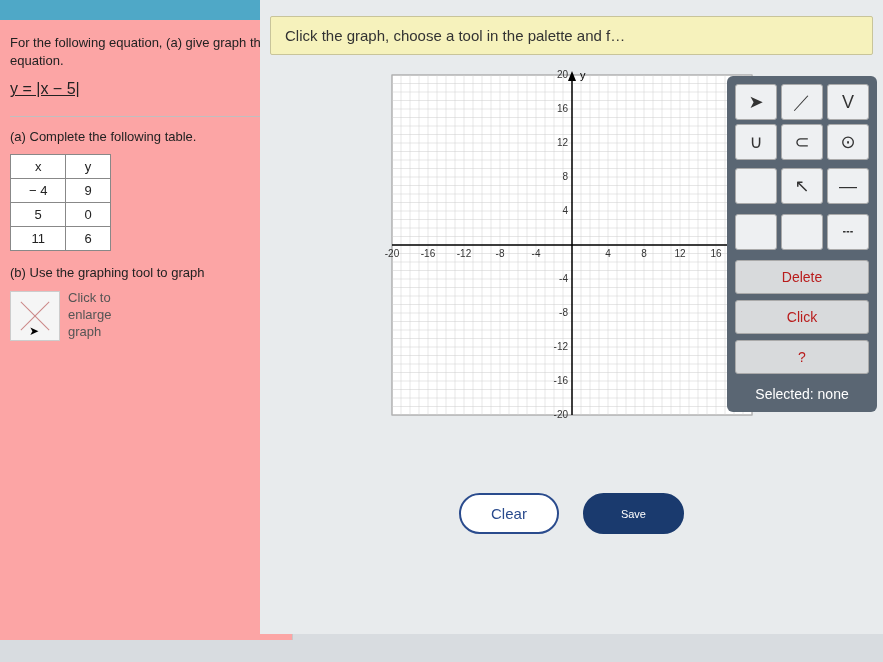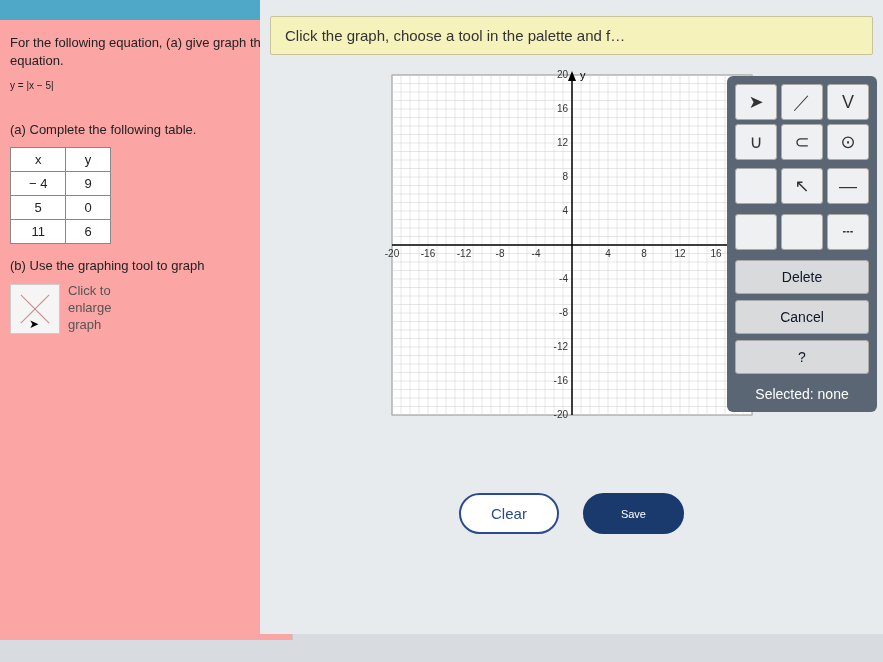"y = |x − 5|" .left-panel .equation { font-size: 10px -> 16px; text-decoration: none -> underline }
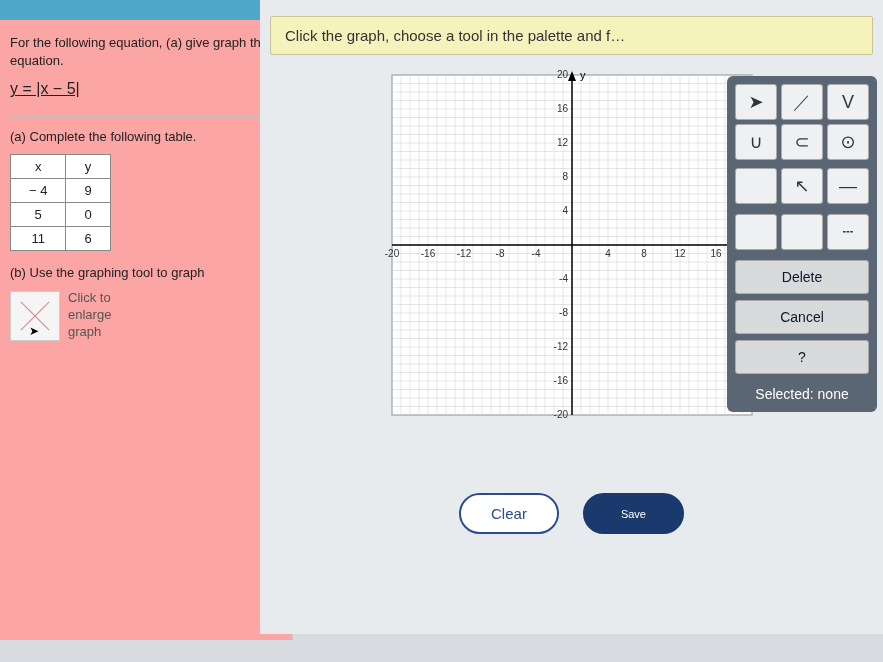"Delete" .action-btn { color: #0f172a -> #b91c1c }
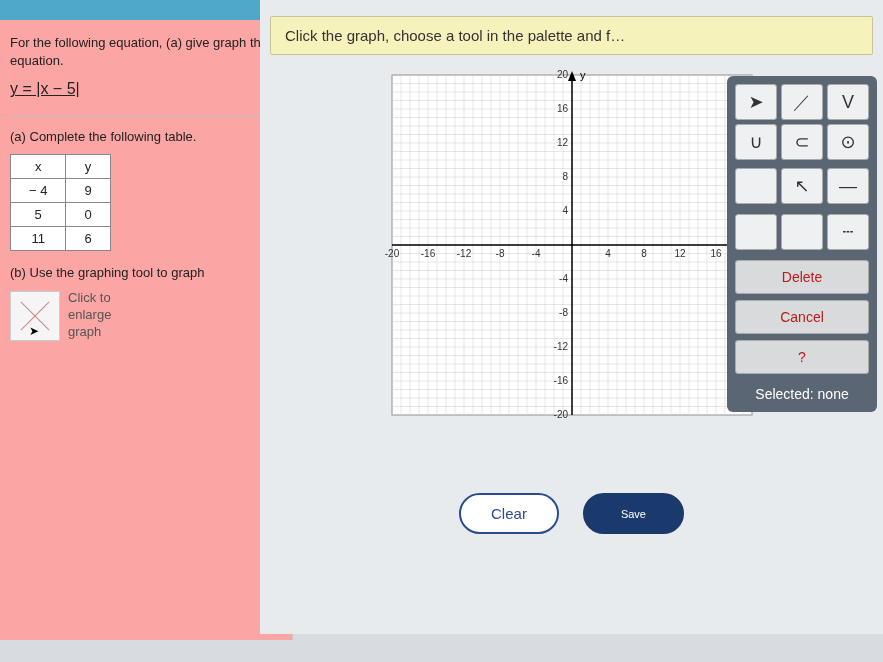"Cancel" div.action-btn { text: Cancel -> Click }
